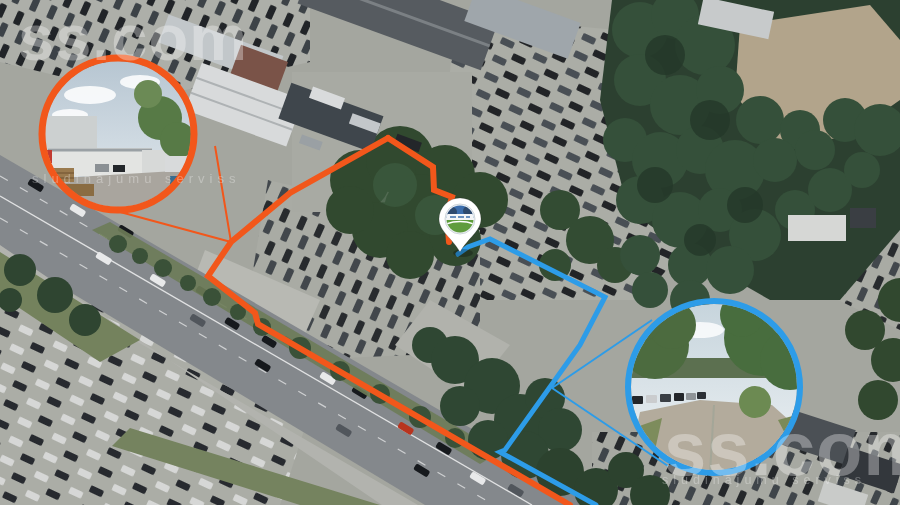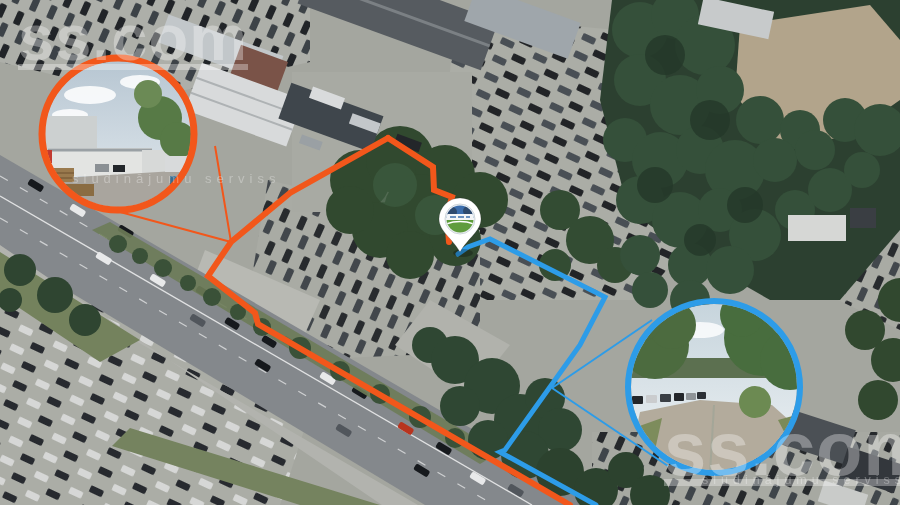"ss.com" .wm { text-decoration: underline -> none }
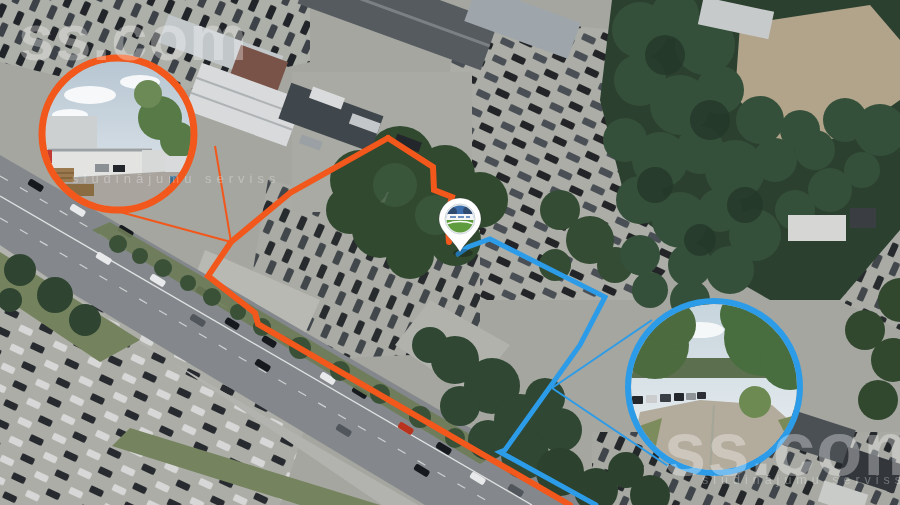"sludinājumu serviss" .wm .tagline { margin-left: 40px -> none }
